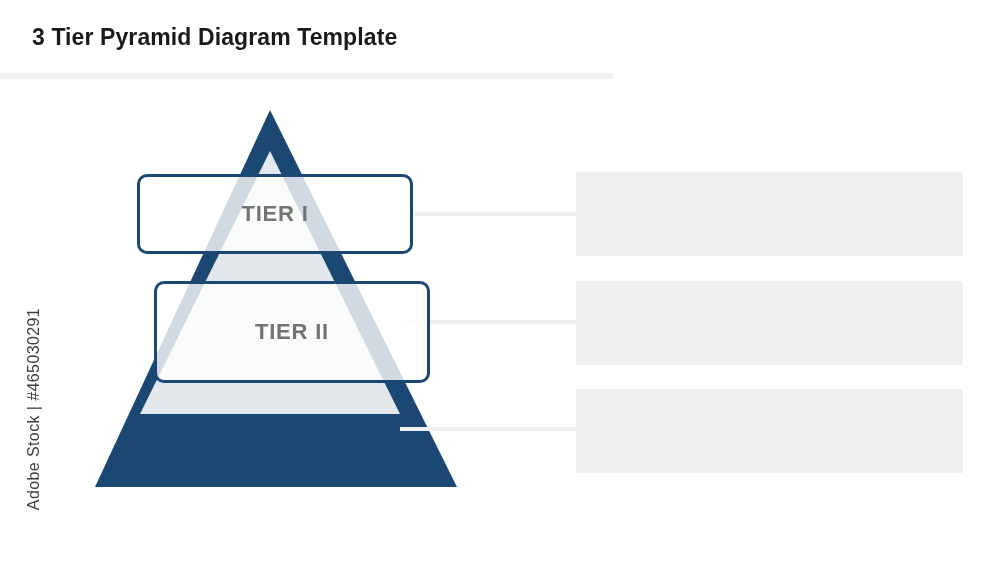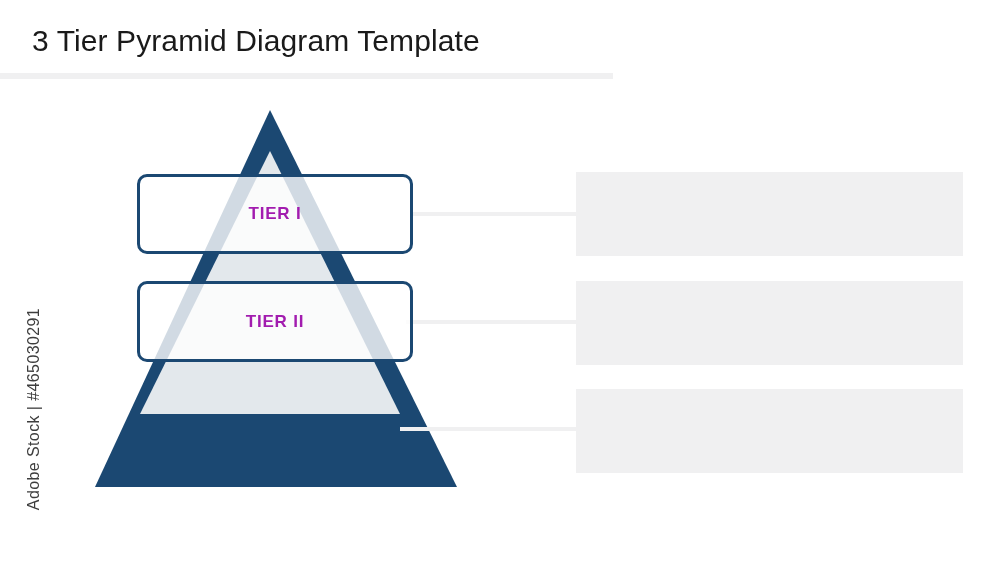"3 Tier Pyramid Diagram Template" #page-title { font-size: 30px -> 23px; font-weight: 400 -> 700 }
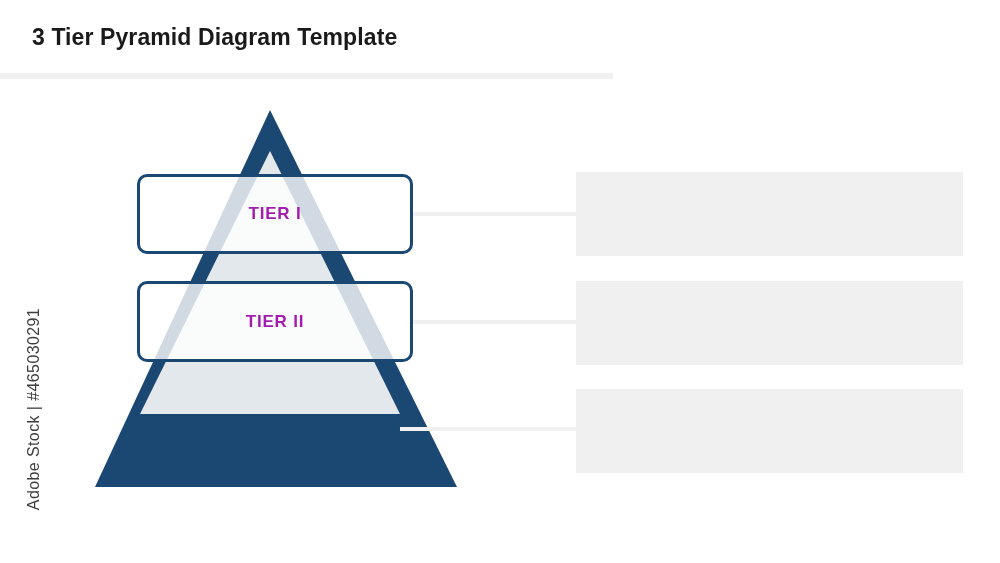"TIER I" .tier-label { color: #a21caf -> #737373; font-size: 17px -> 22px }
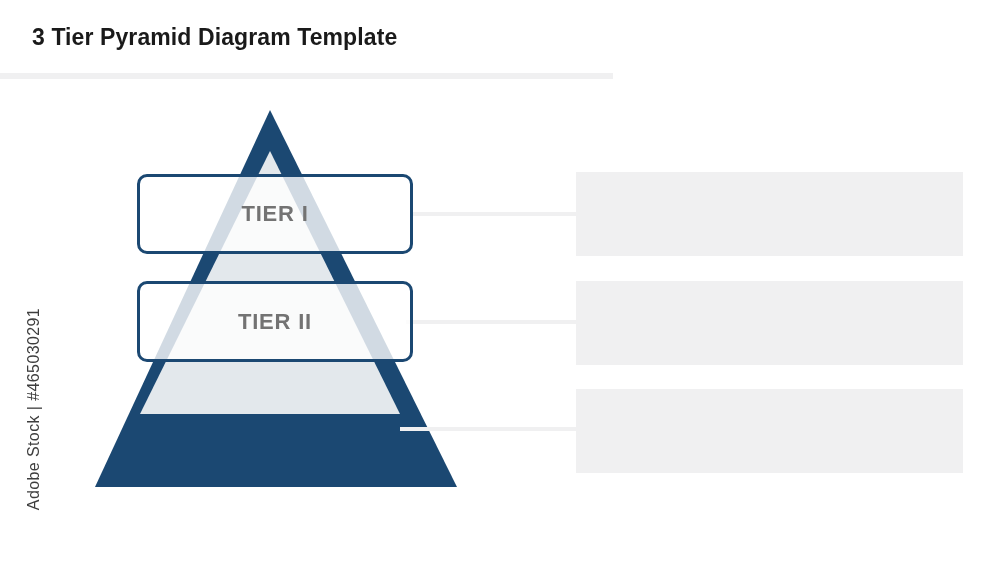"TIER II" #tier-box-2 { height: 81px -> 102px; left: 137px -> 154px }
